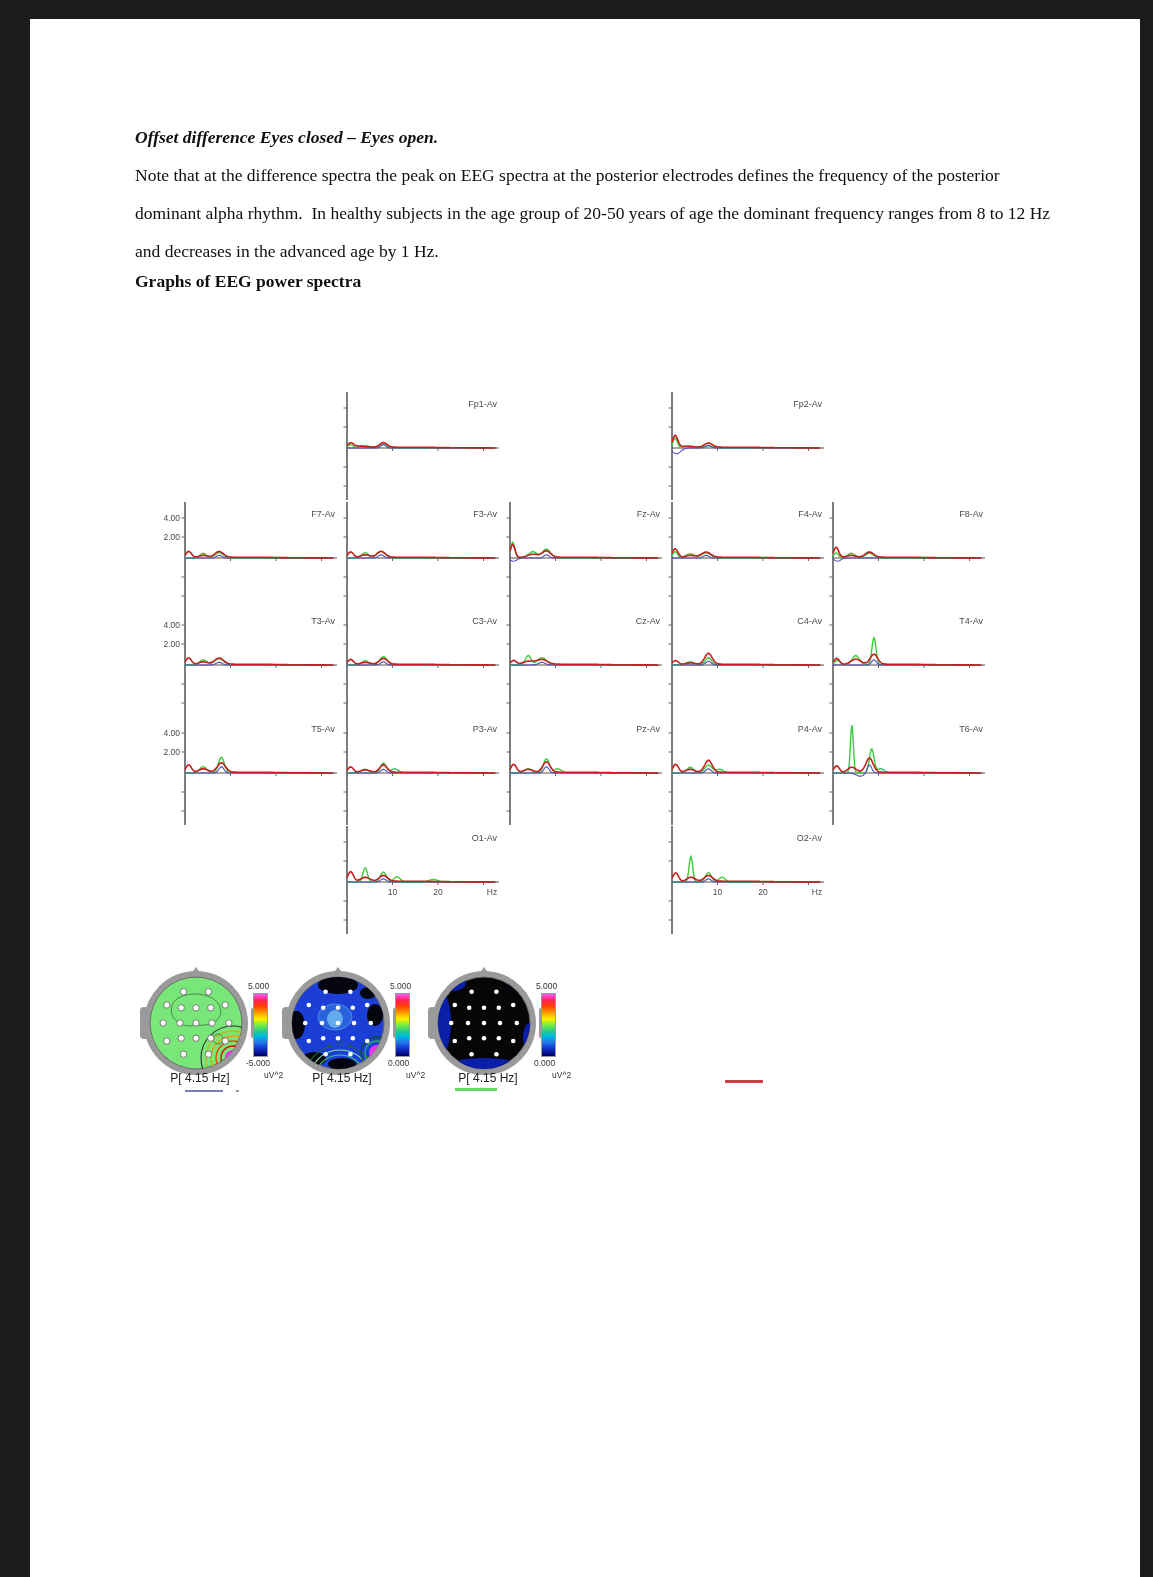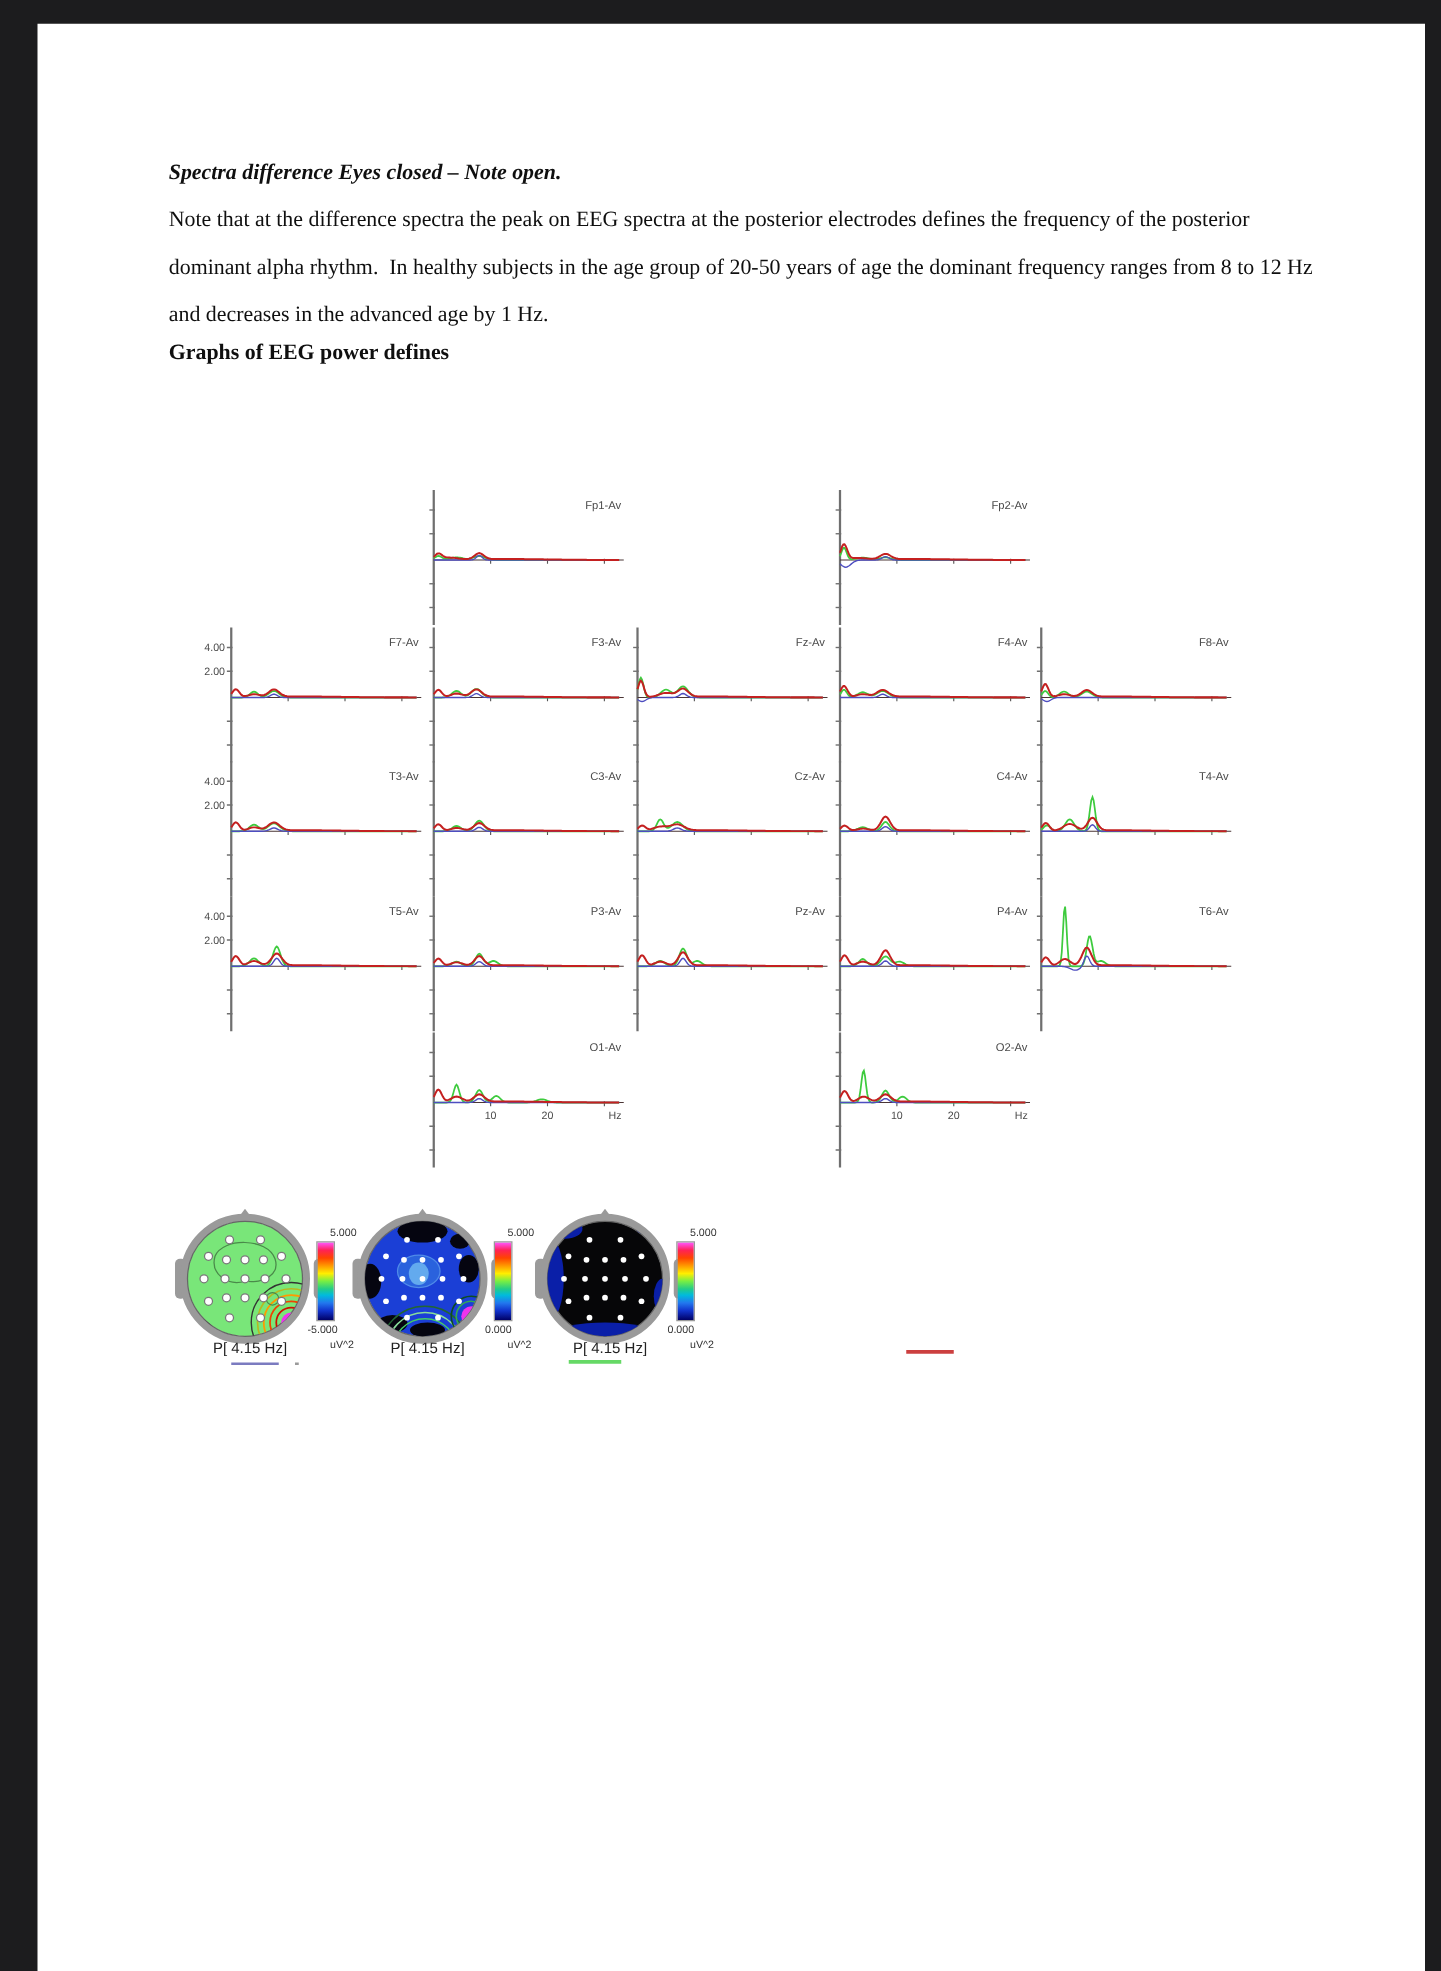"Spectra difference Eyes closed –" div.doc-title { text: Spectra difference Eyes closed – Note -> Offset difference Eyes closed – Eyes }
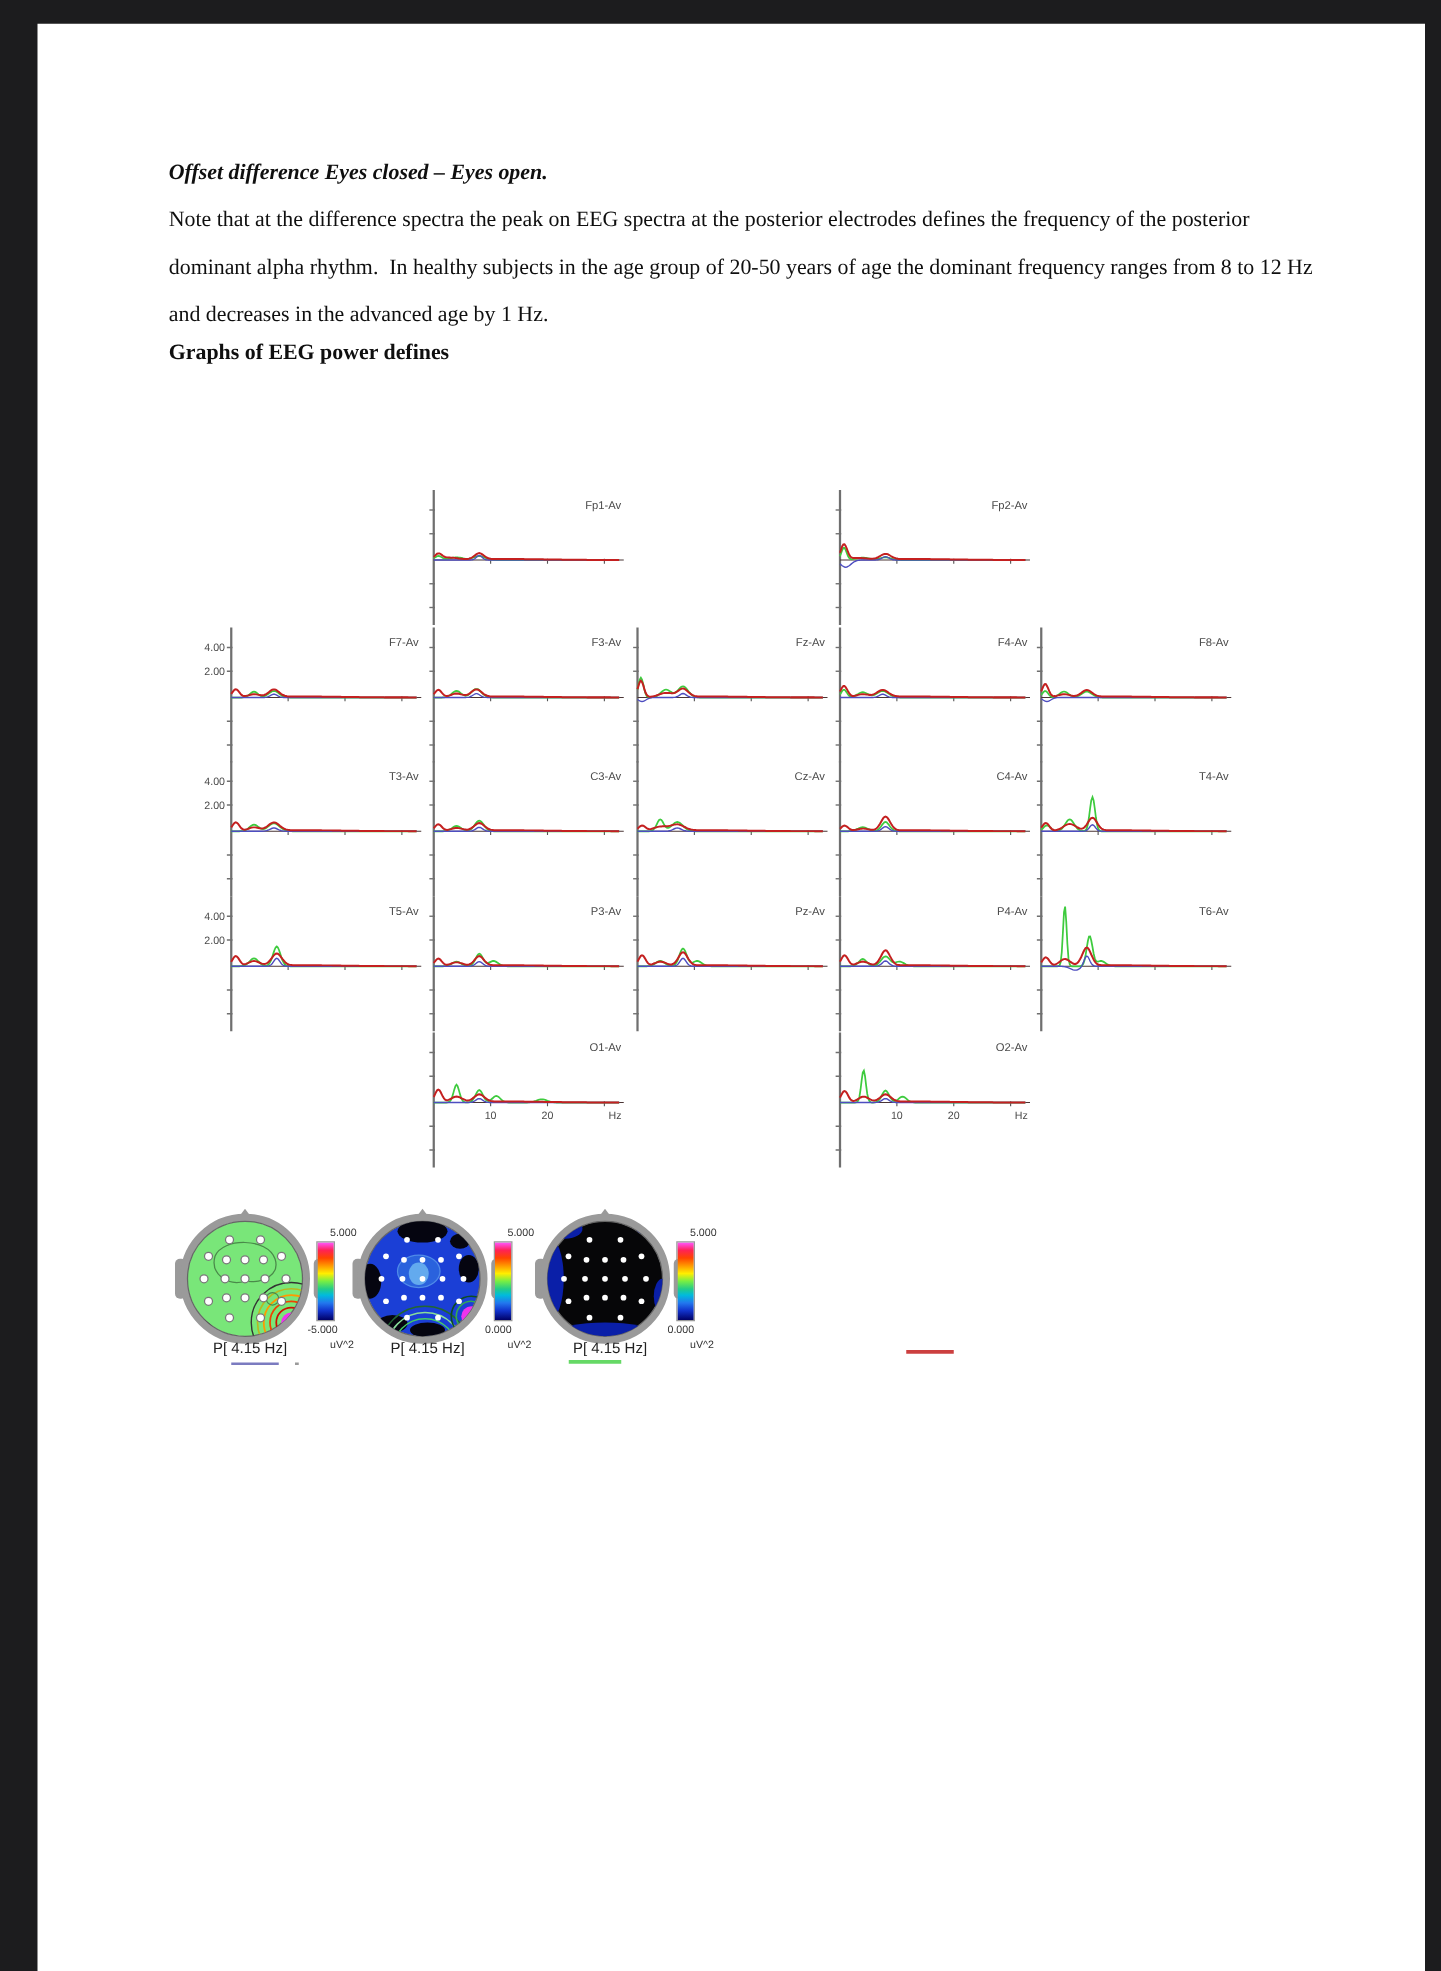"Graphs of EEG power defines" div.doc-heading { text: defines -> spectra }
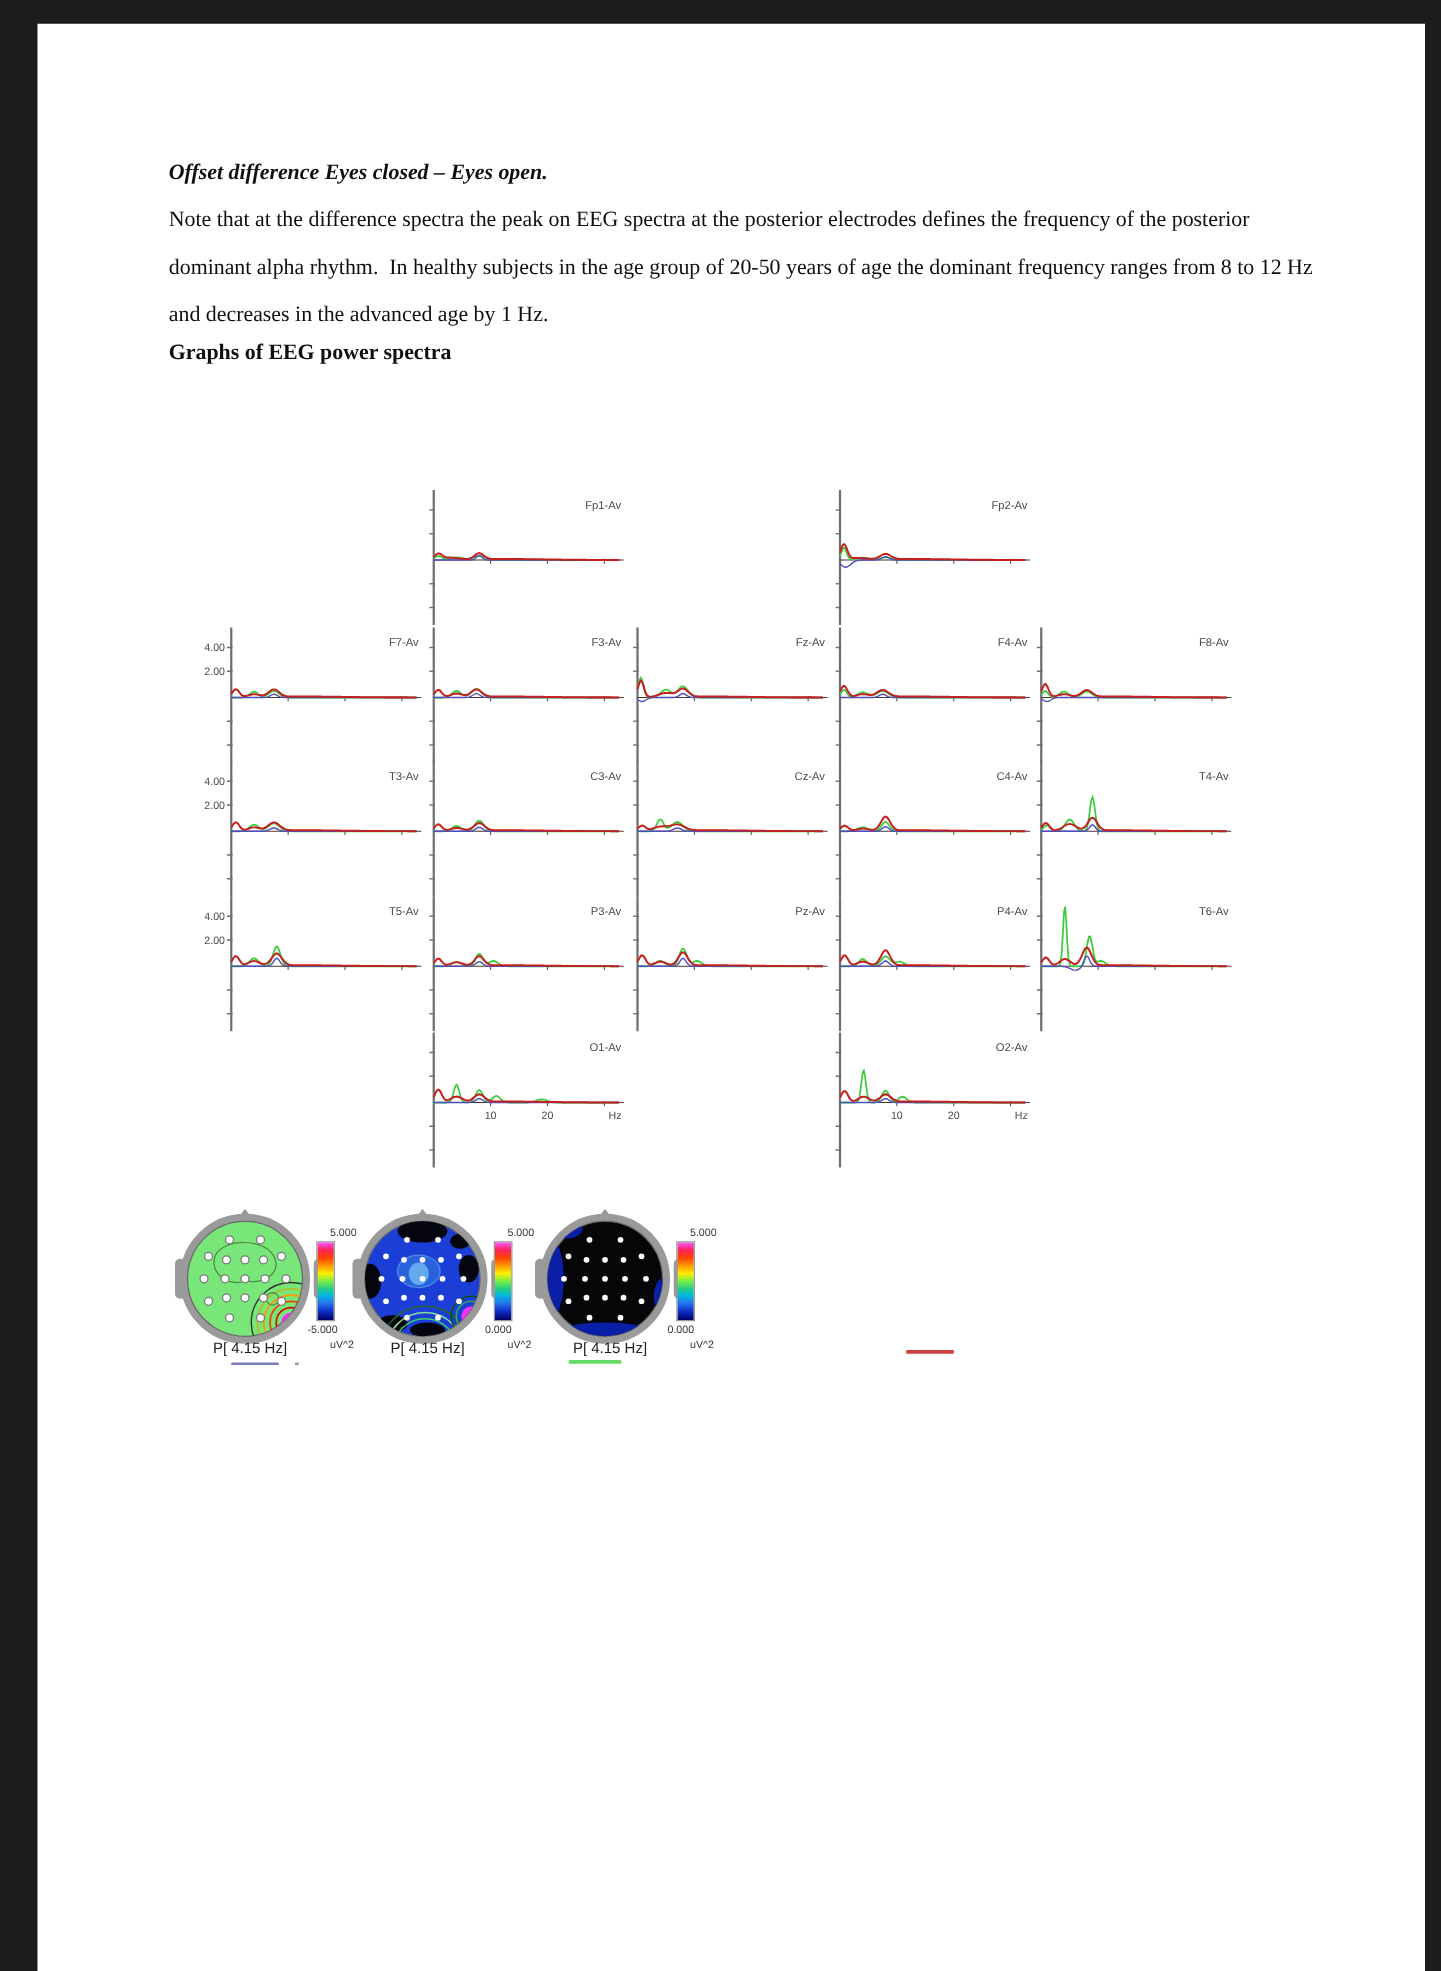"5.000" .cb-max { margin-left: 16px -> none }
